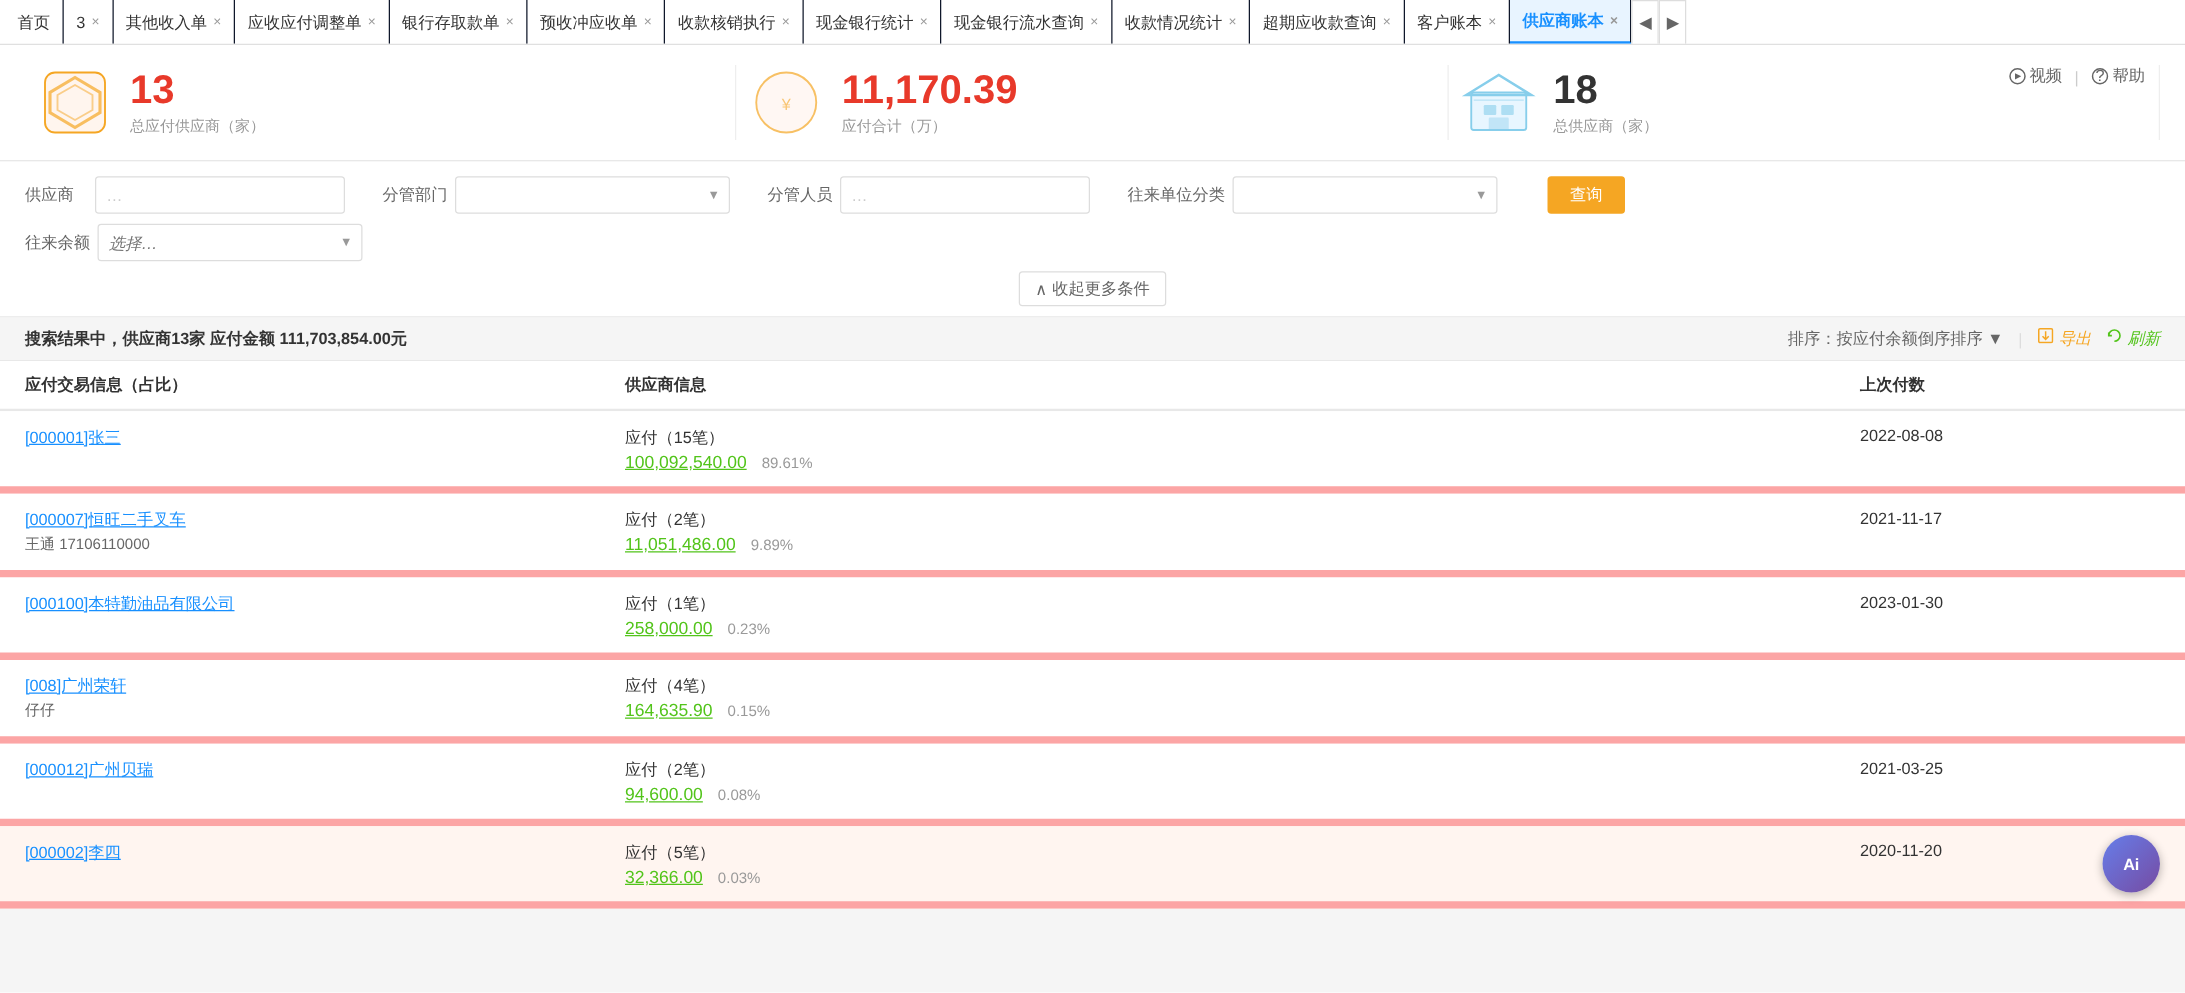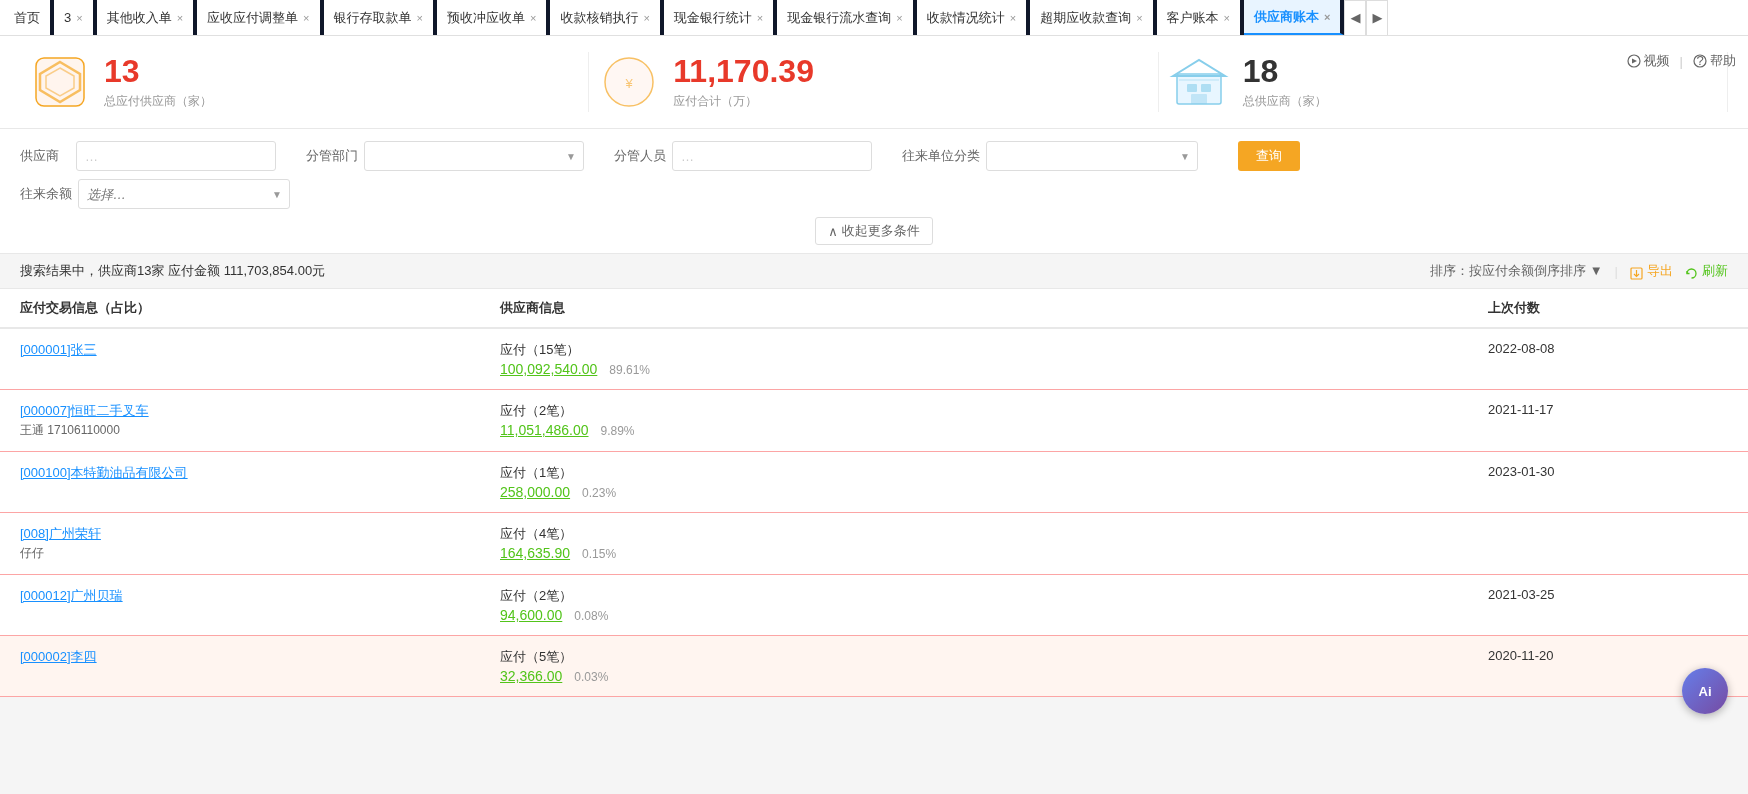"首页" .nav-item { border-right: 4px solid #0f172a -> 1px solid #0f172a }
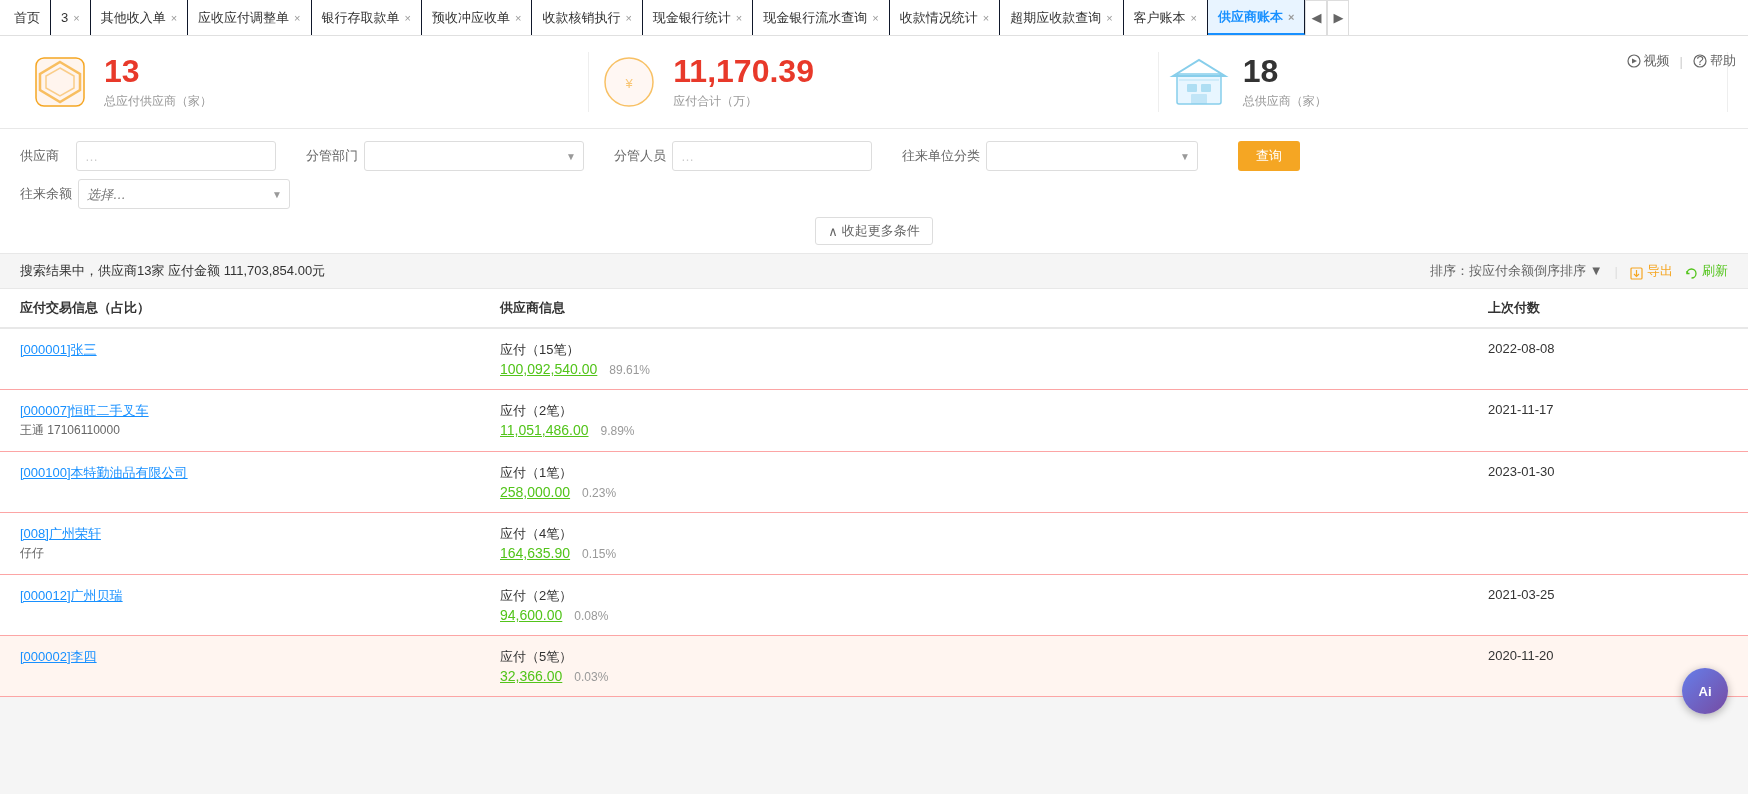"视频" .top-right-actions { right: 12px -> 32px }
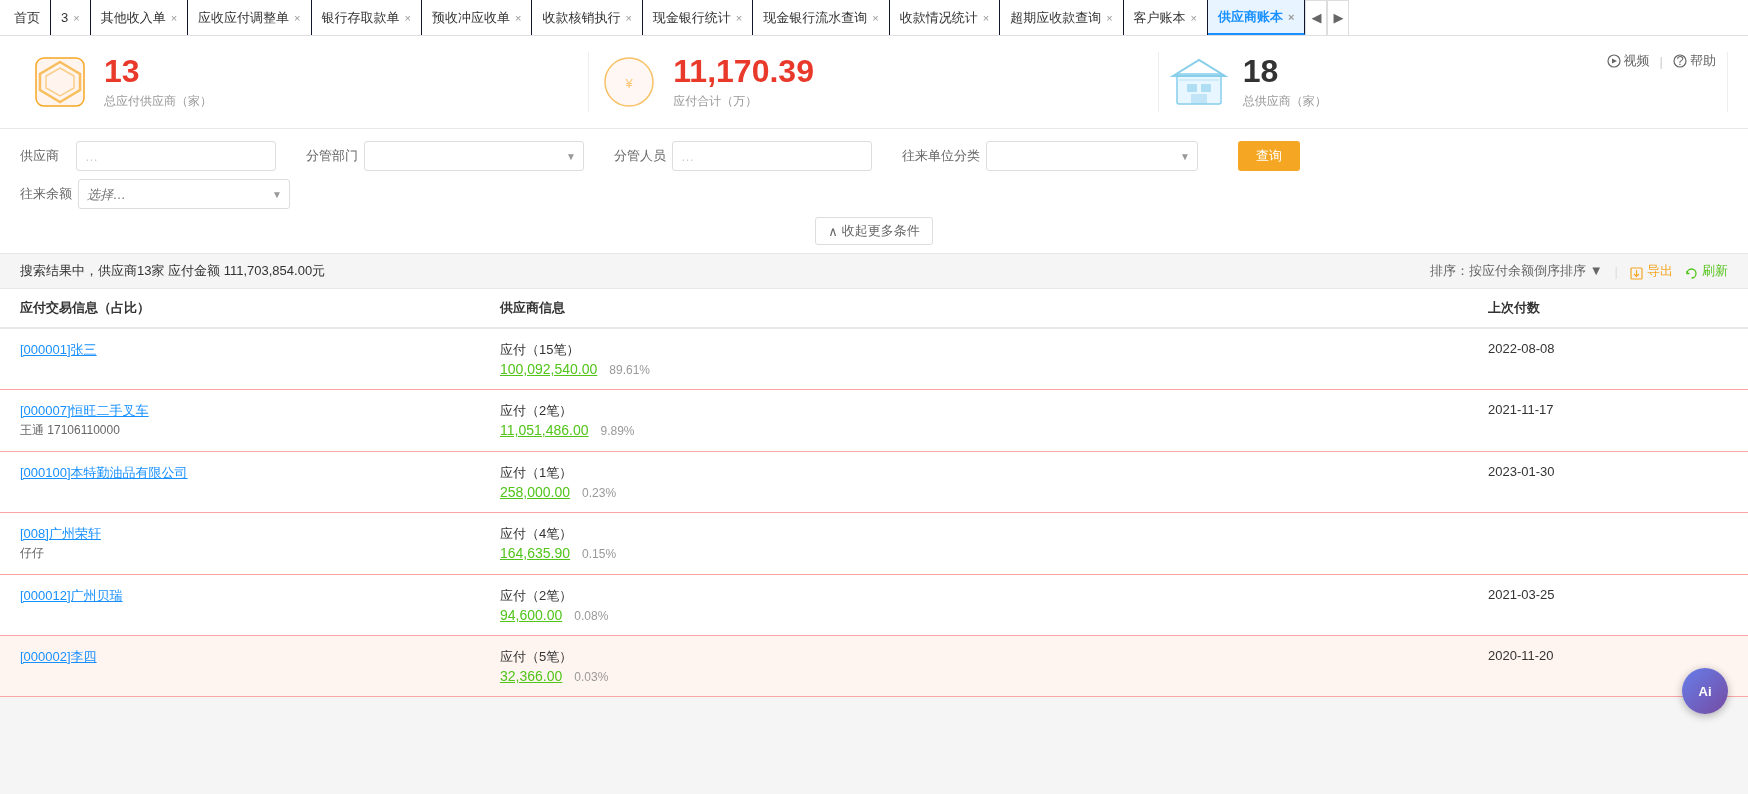"搜索结果中，供应商13家 应付金额 111,703,854.00元" .result-info { font-weight: none -> bold }
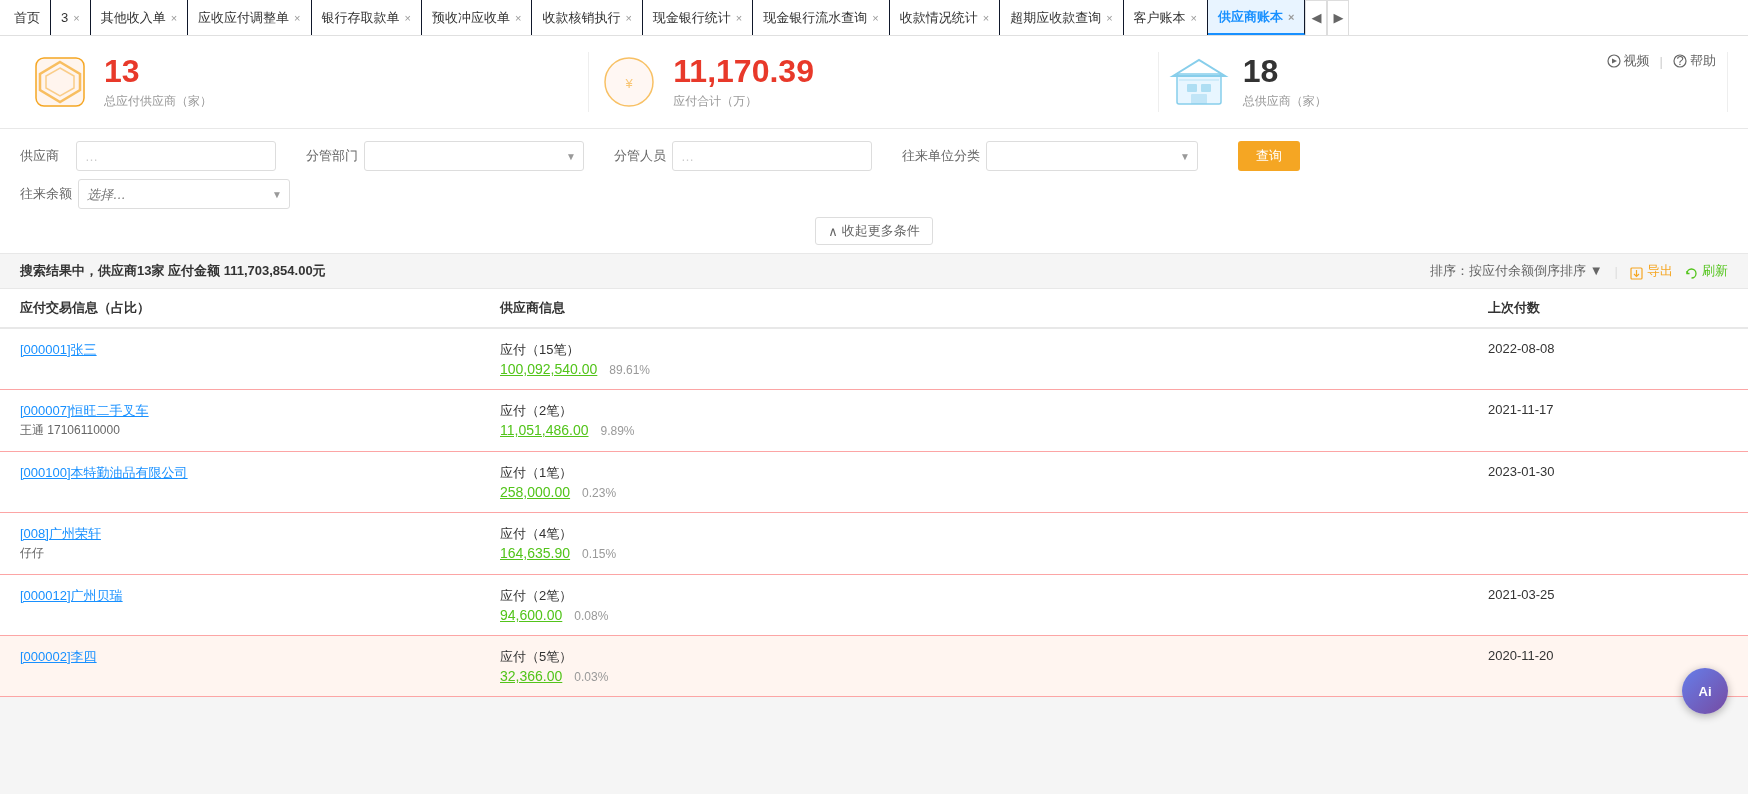"导出" .result-actions .action-link { align-items: flex-end -> flex-start; font-style: none -> italic }
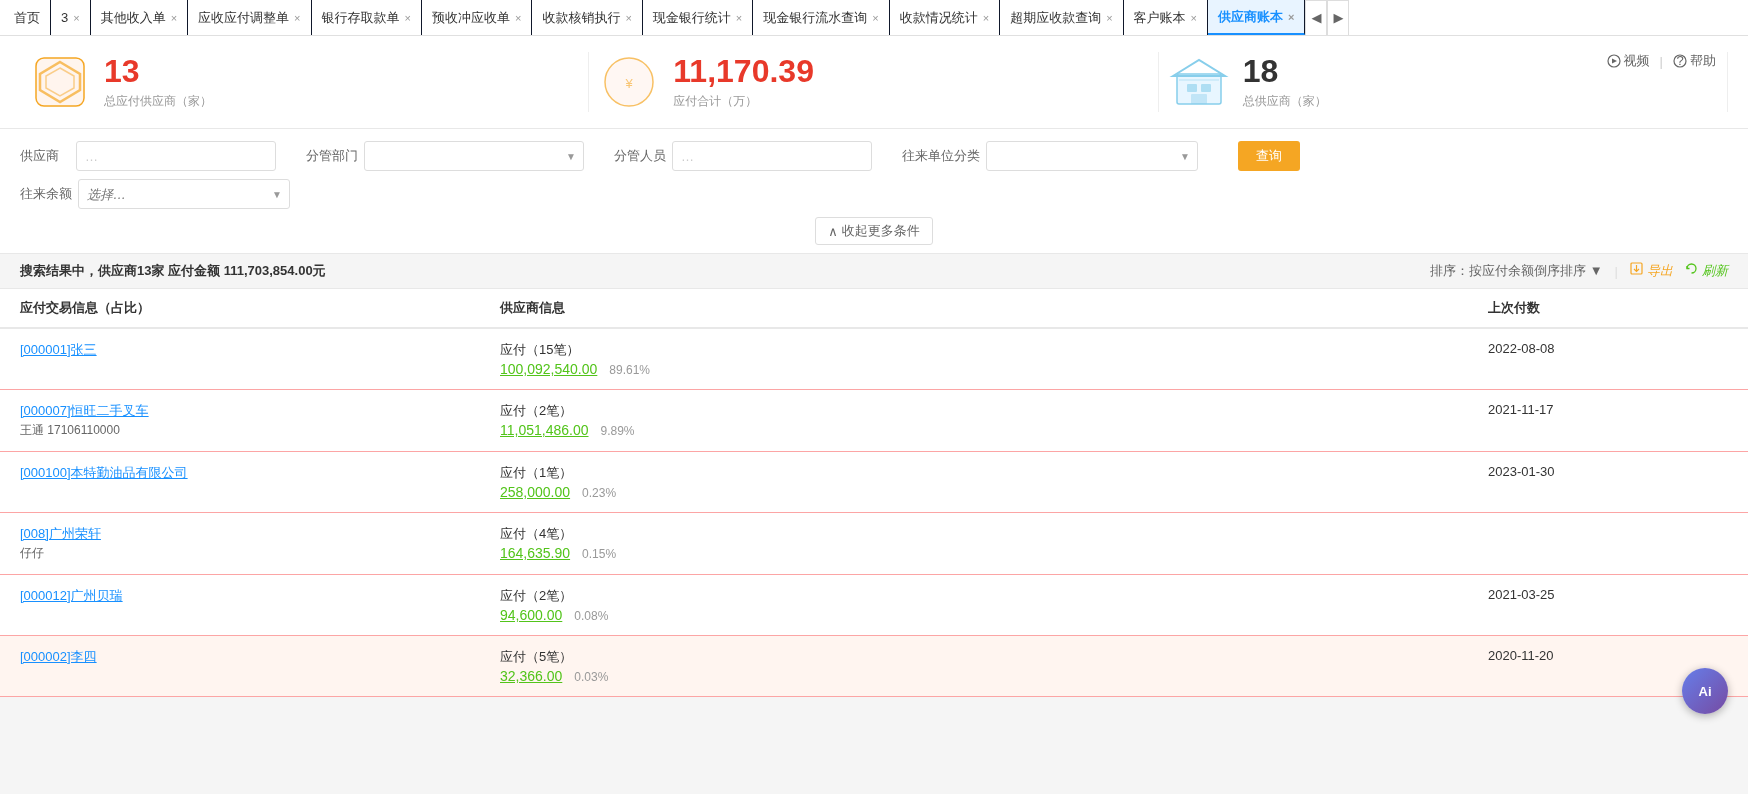"[000001]张三" .table-row { border-bottom: 1px solid #fca5a5 -> 6px solid #fca5a5 }
